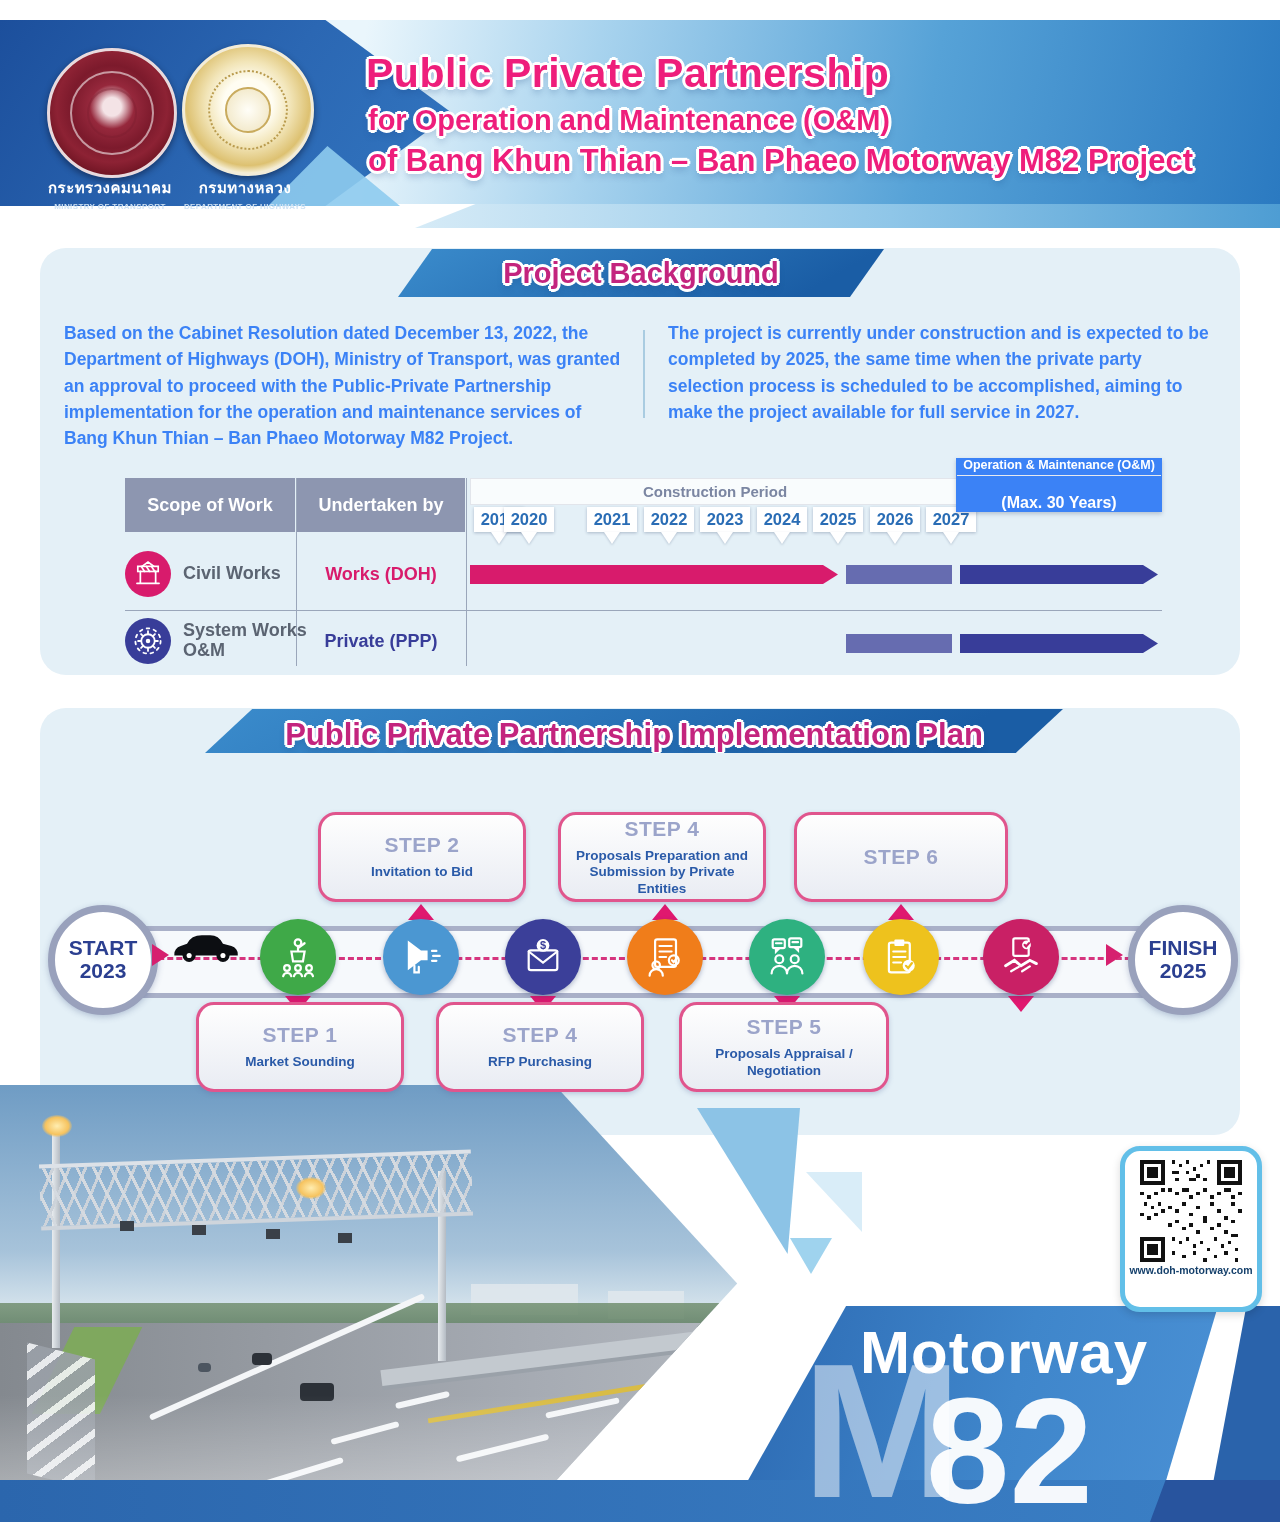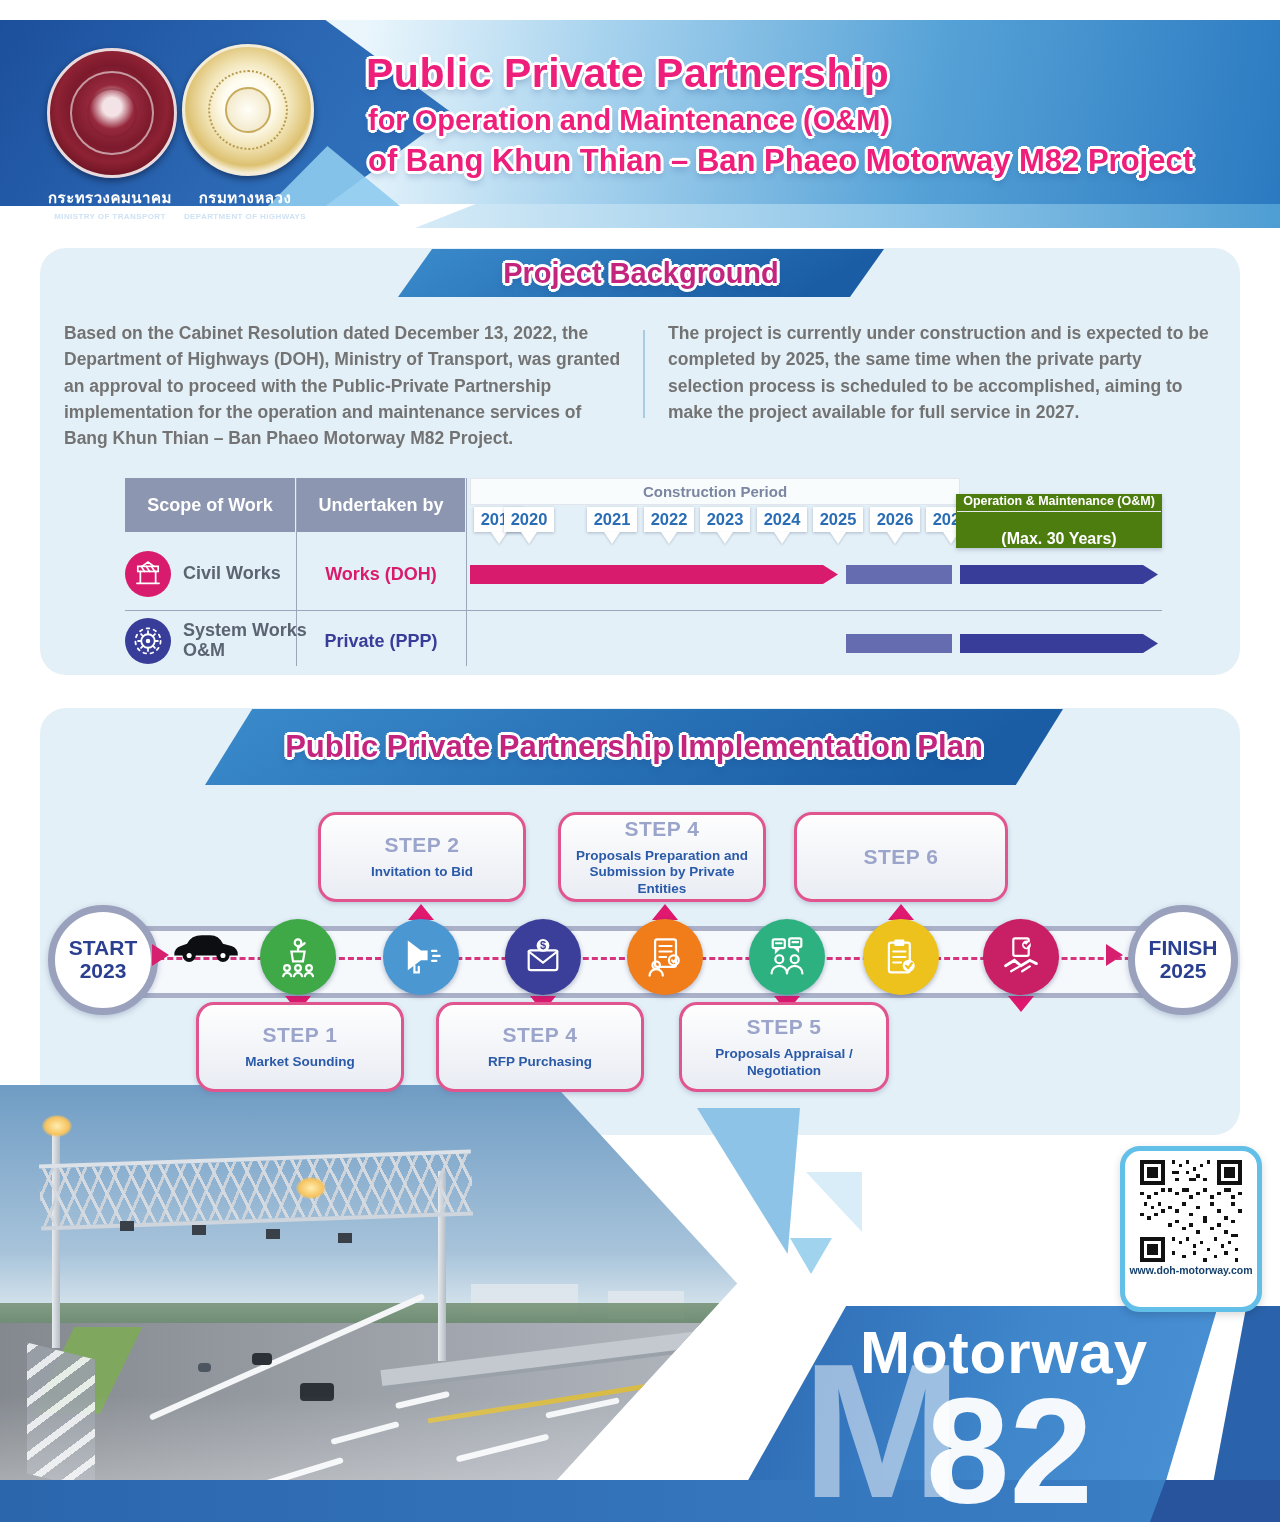"กระทรวงคมนาคม" .logo-thai { margin-top: 10px -> none }
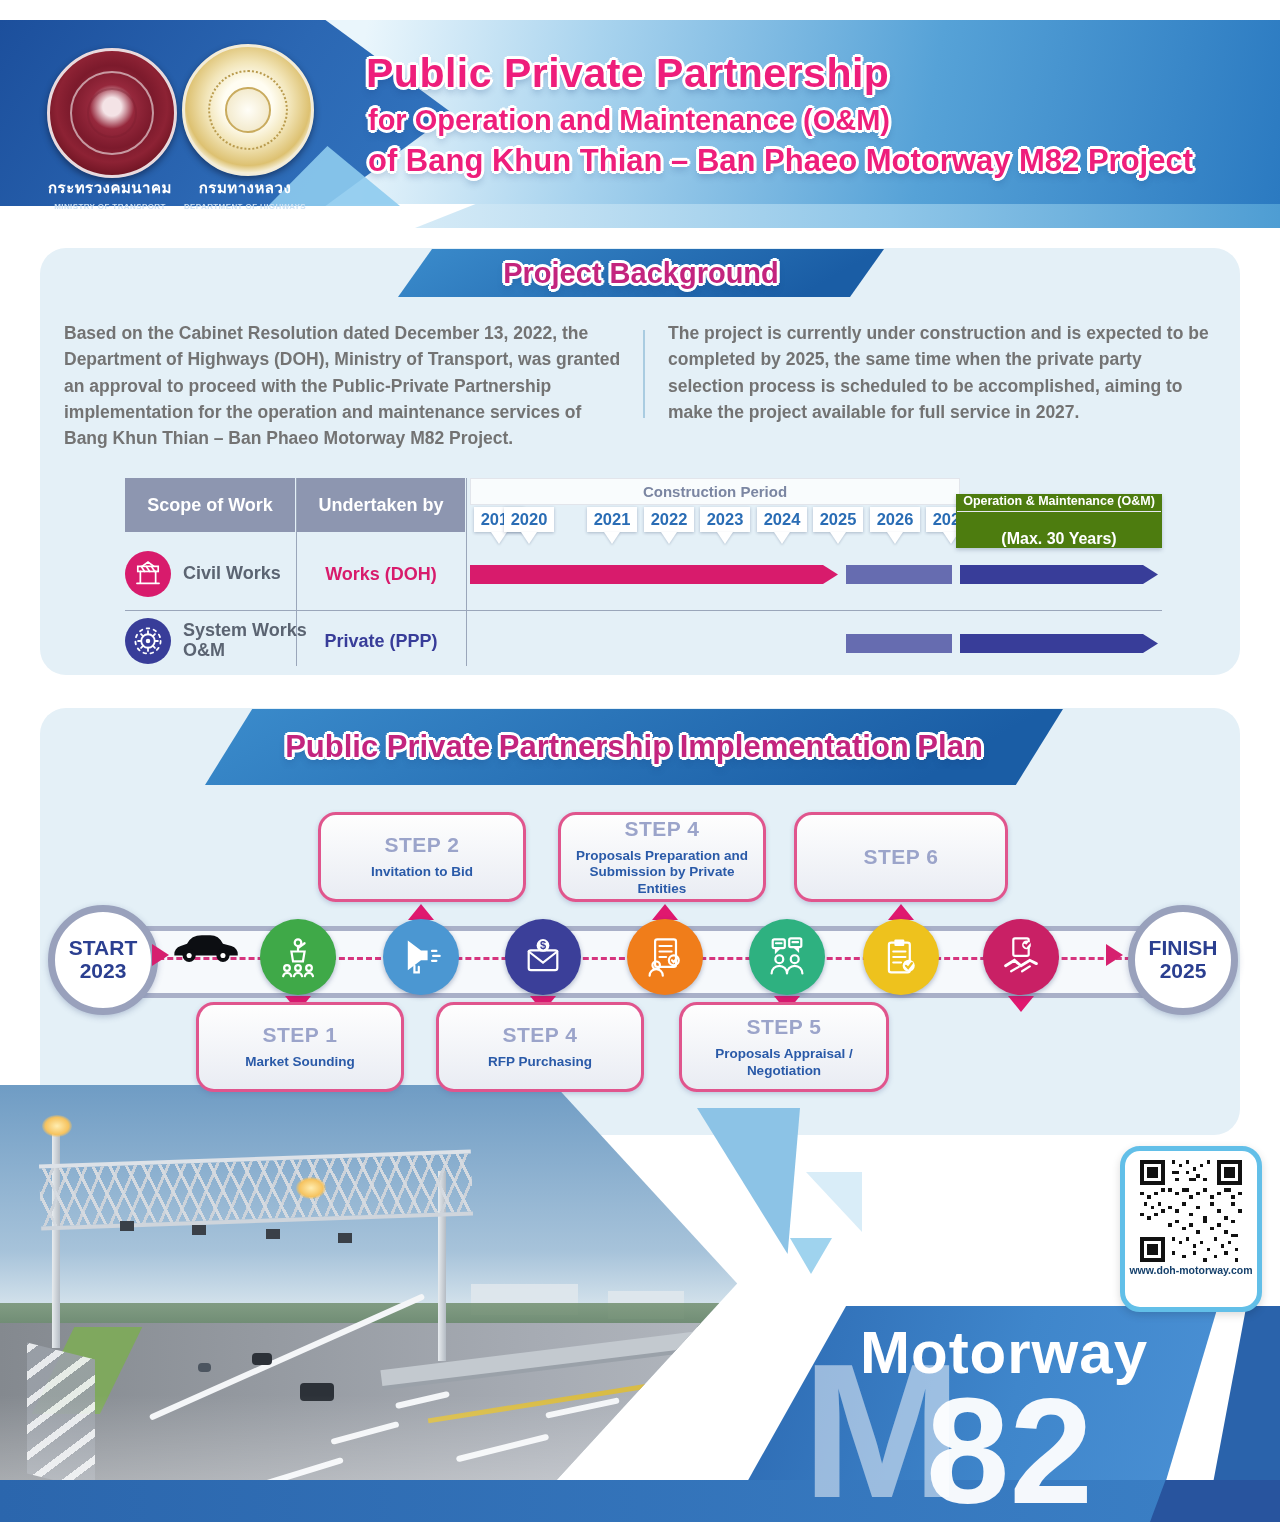"Based on the Cabinet Resolution" .para { color: #737373 -> #3b82f6 }
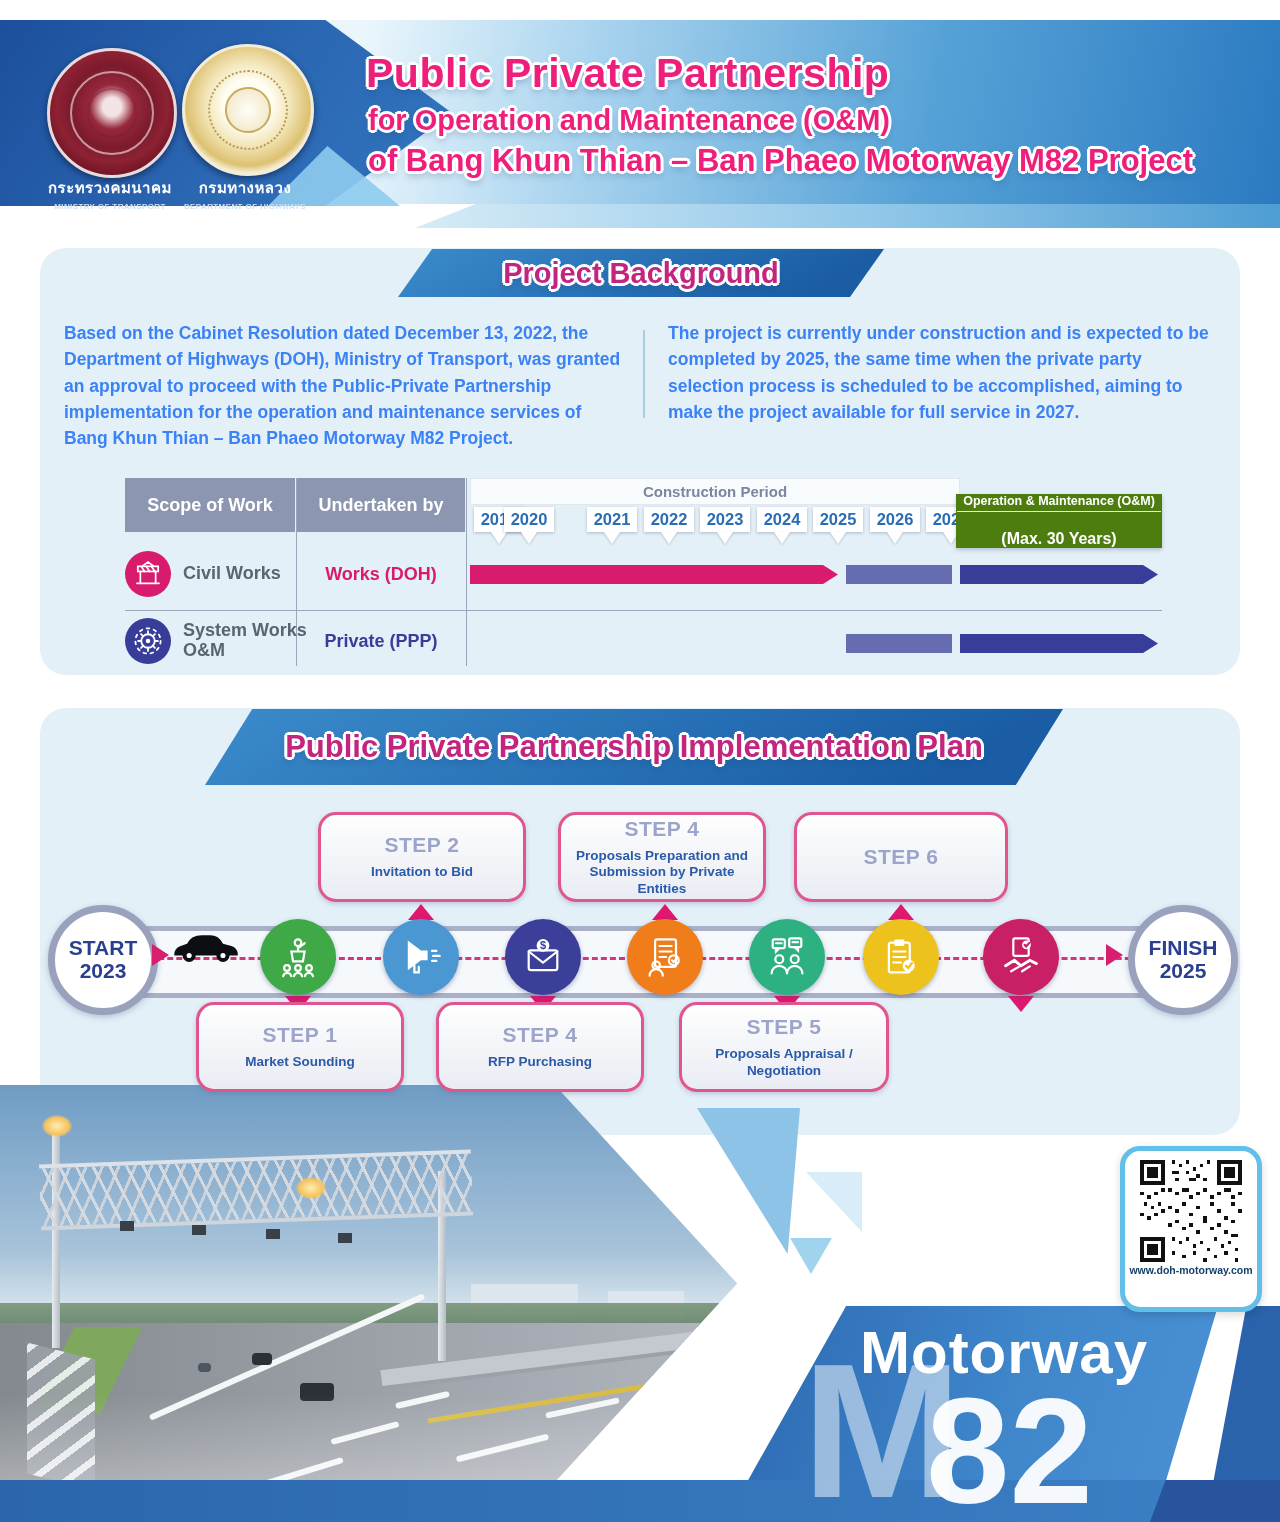"Operation & Maintenance (O&M)" .om-box { background: #4d7c0f -> #3b82f6; top: 494px -> 458px }
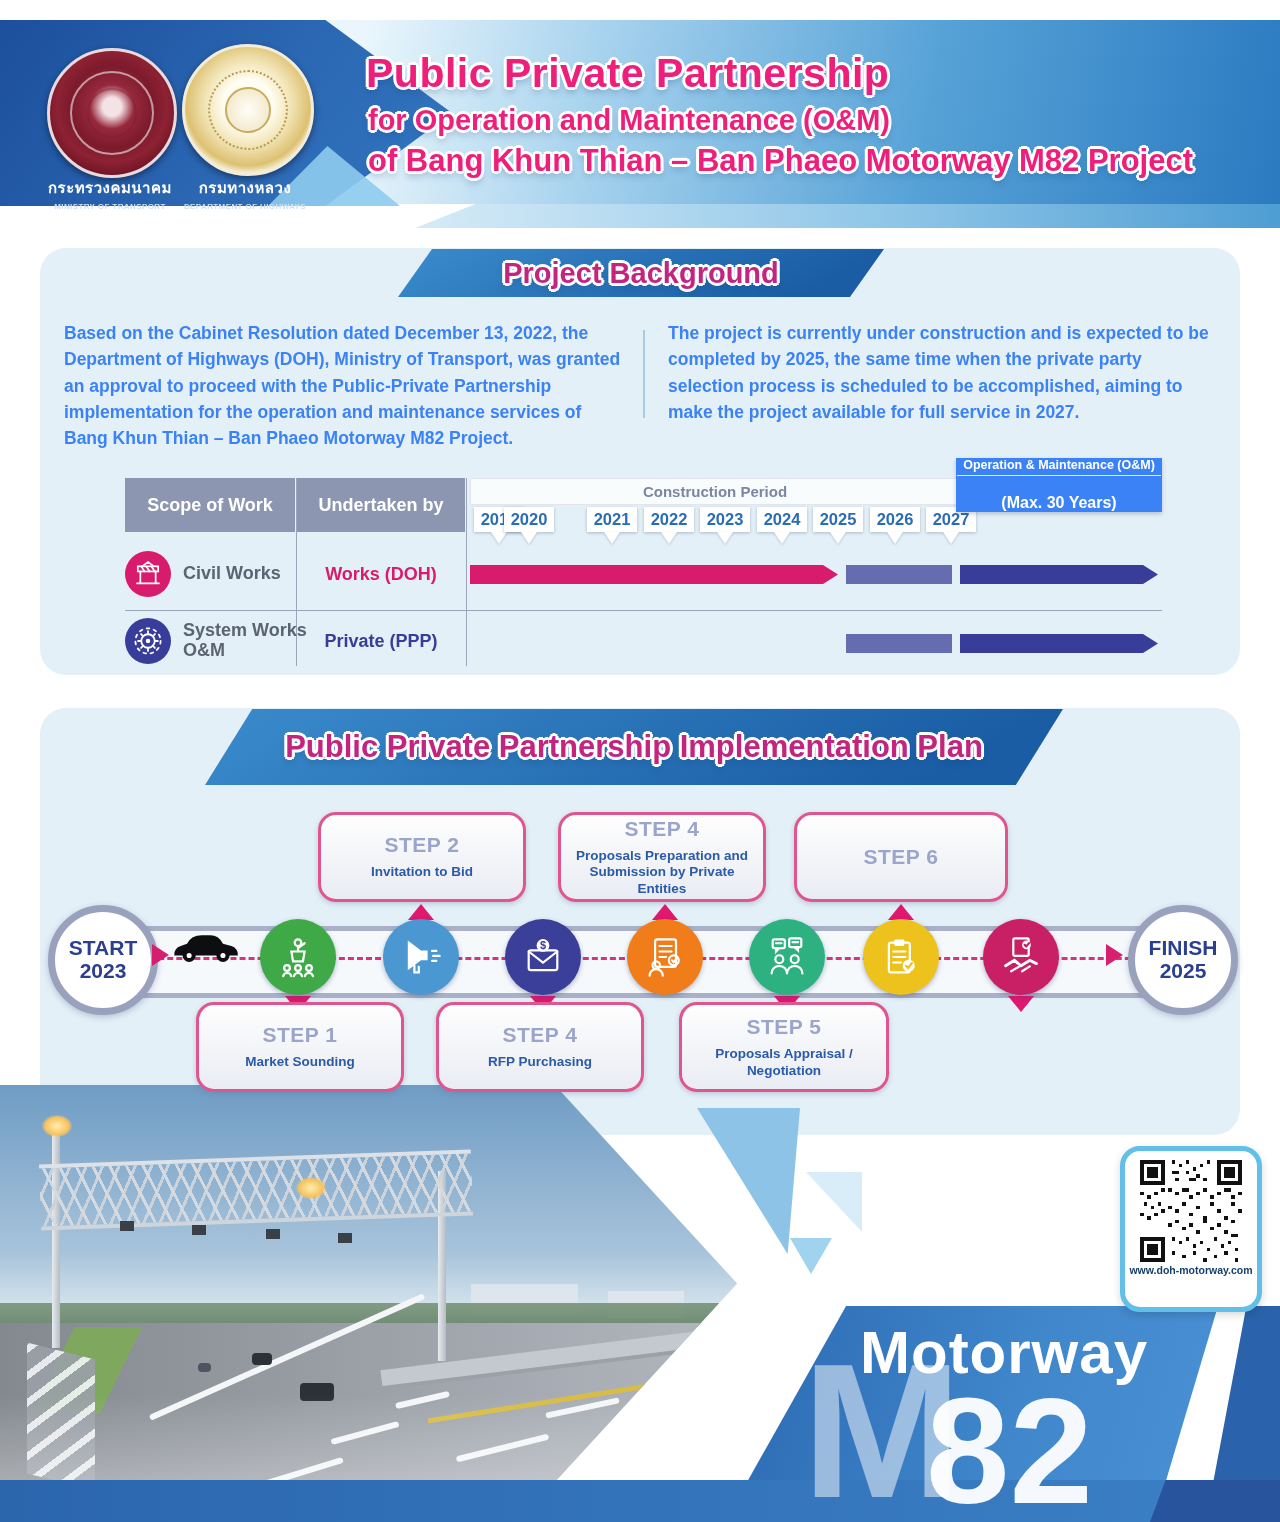"Public Private Partnership Implementation Plan" .banner2 { align-items: none -> flex-end; height: 76px -> 44px }
